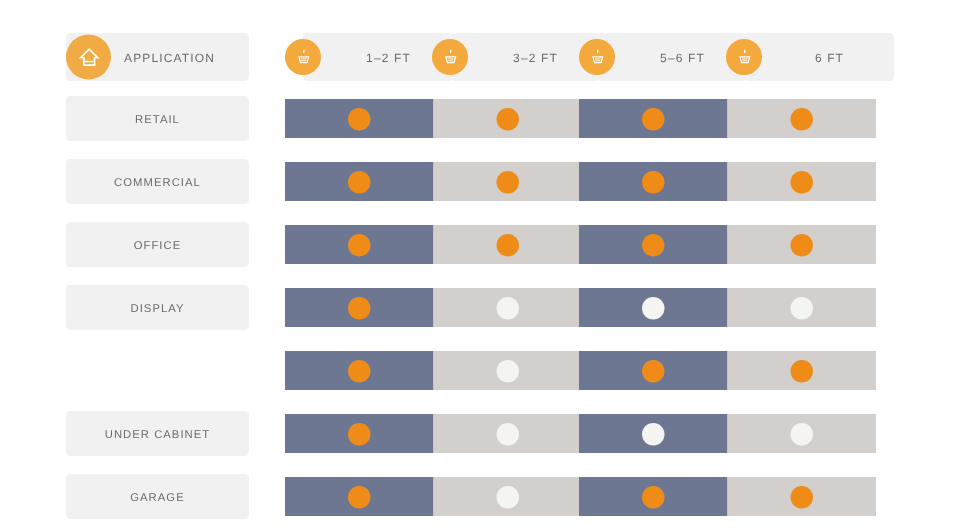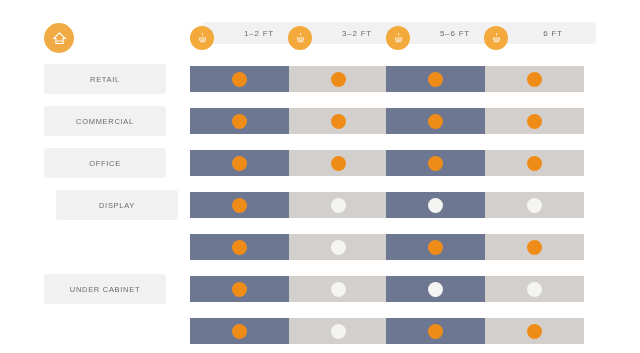"APPLICATION" div.pill { html: none -> <div> <span>APPLICATION</span> </div> }
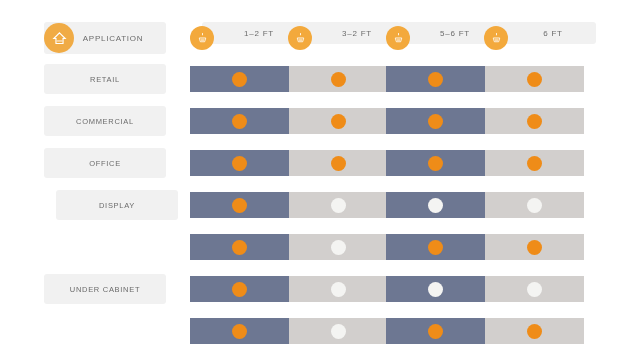"1–2 FT" .col-head { height: 22px -> 32px }
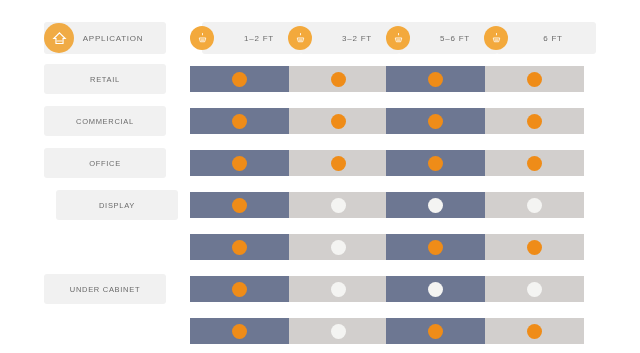"DISPLAY" div.pill { margin-left: 12px -> none }
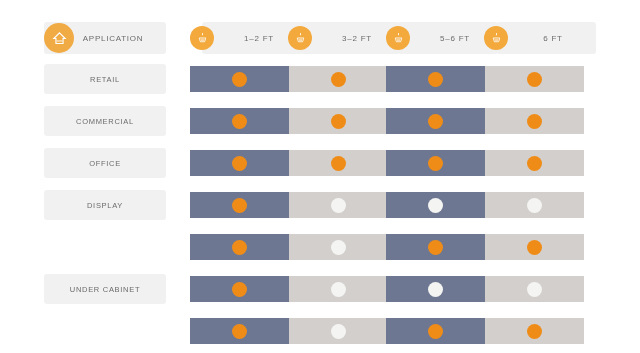"GARAGE" div.pill { html: none -> <div> <span>GARAGE</span> </div> }
